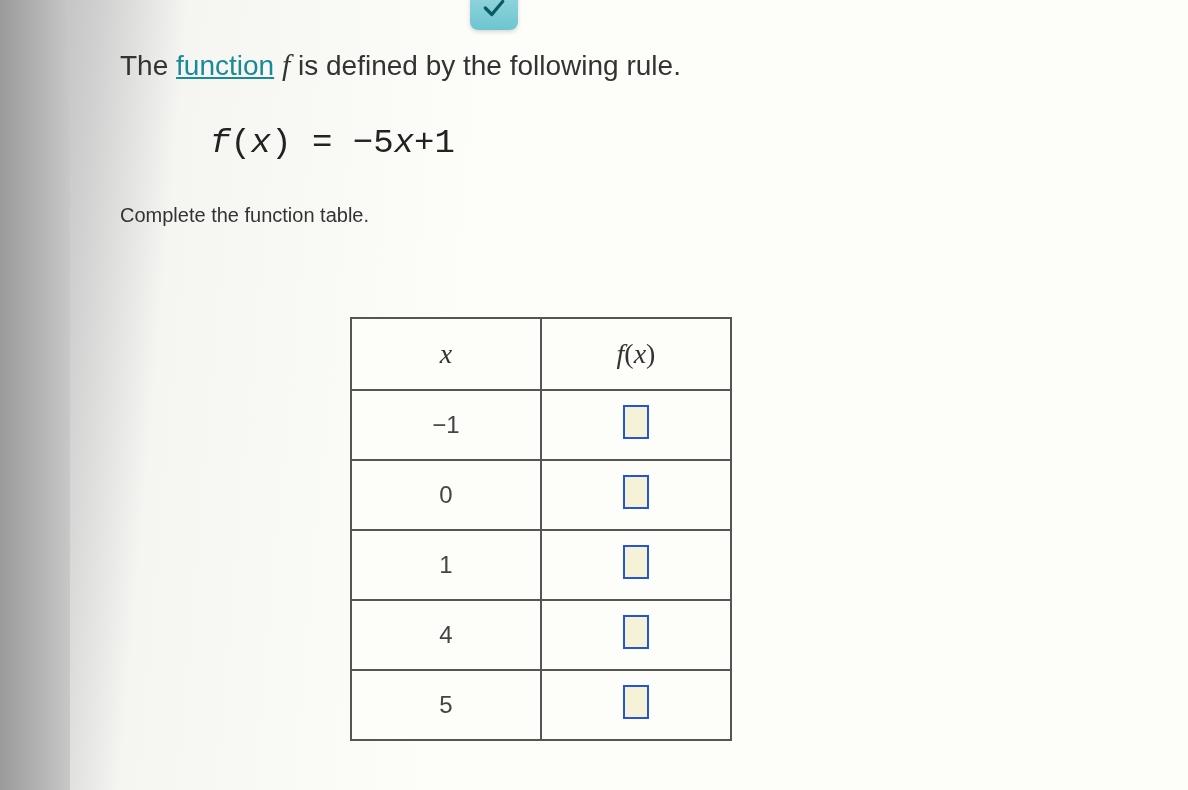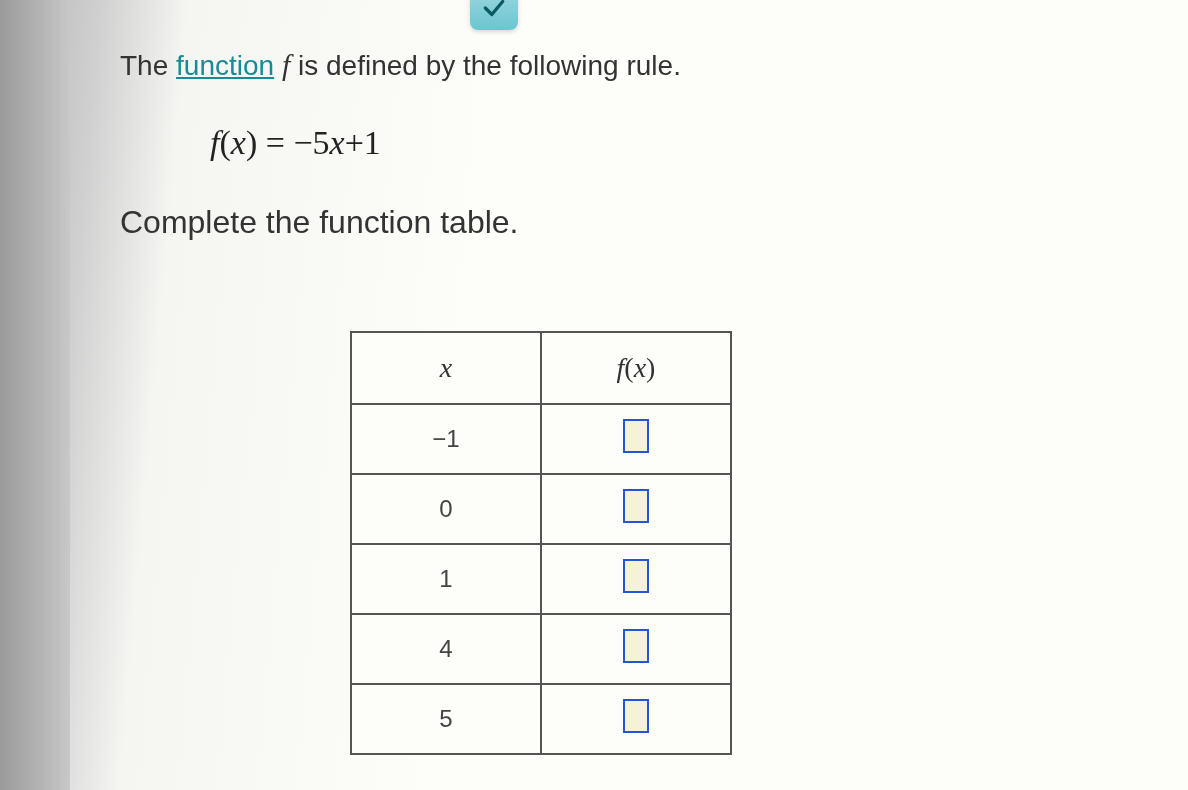"f(x) = −5x+1" .equation { font-family: Liberation Serif, serif -> Liberation Mono, monospace }
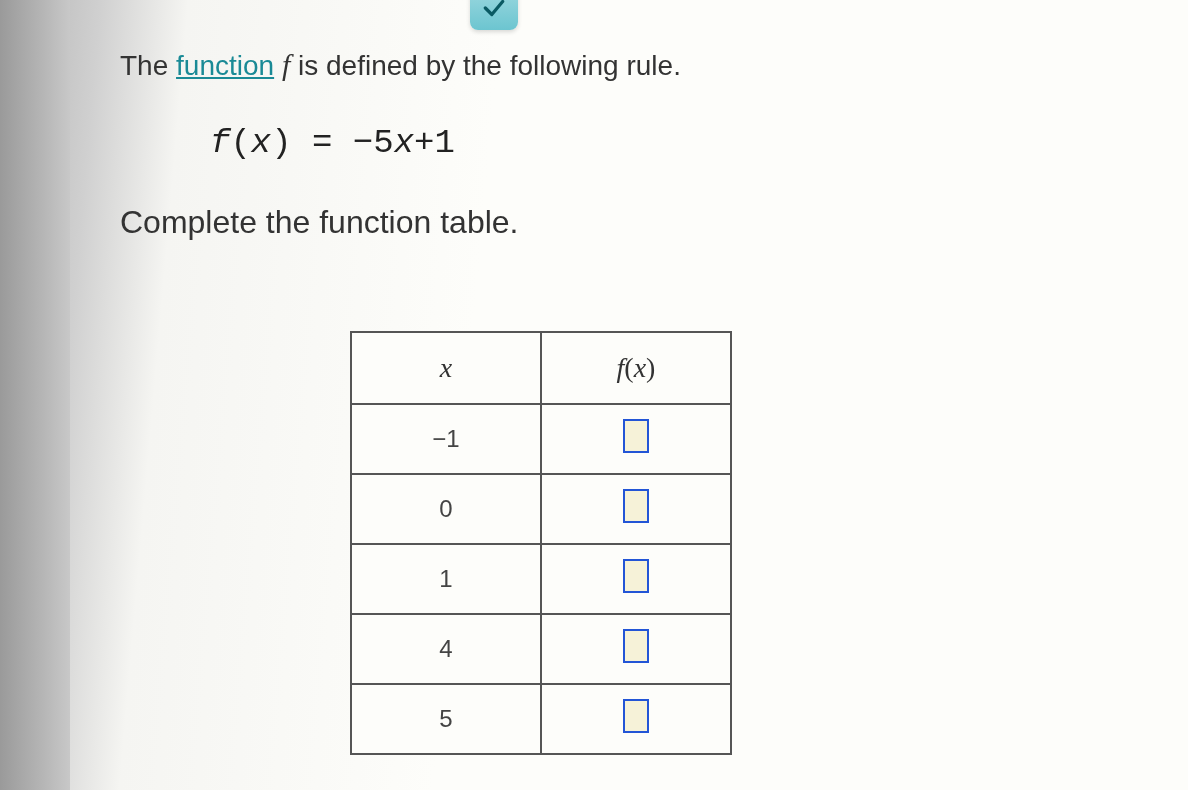"Complete the function table." .instruction { font-size: 32px -> 20px }
